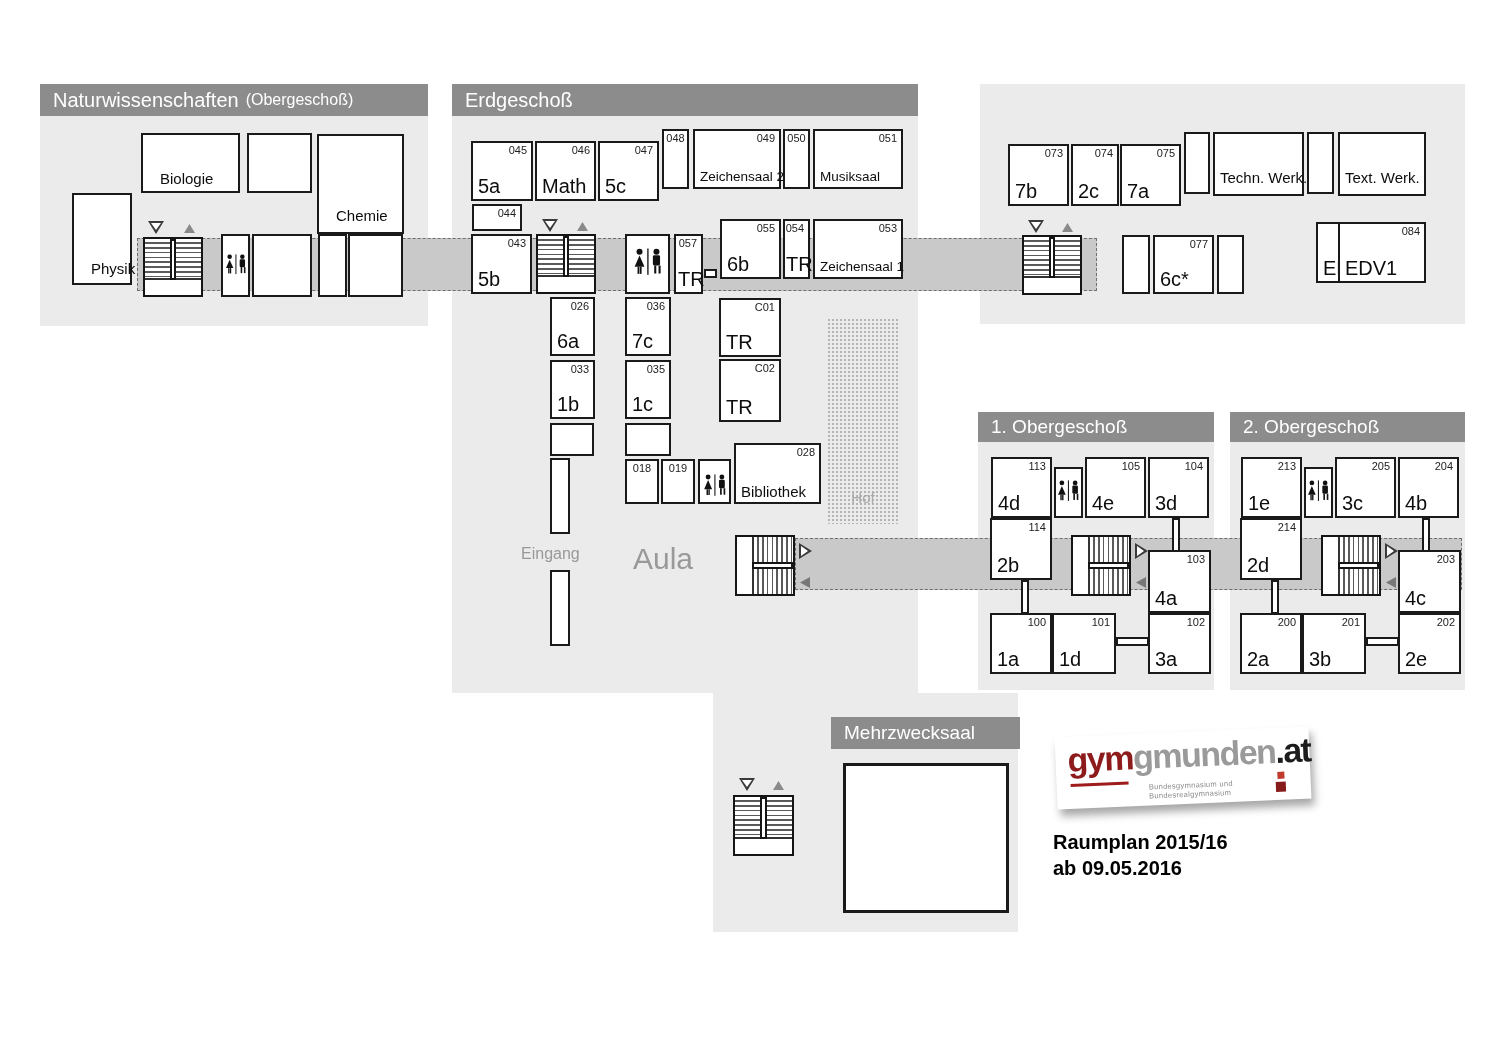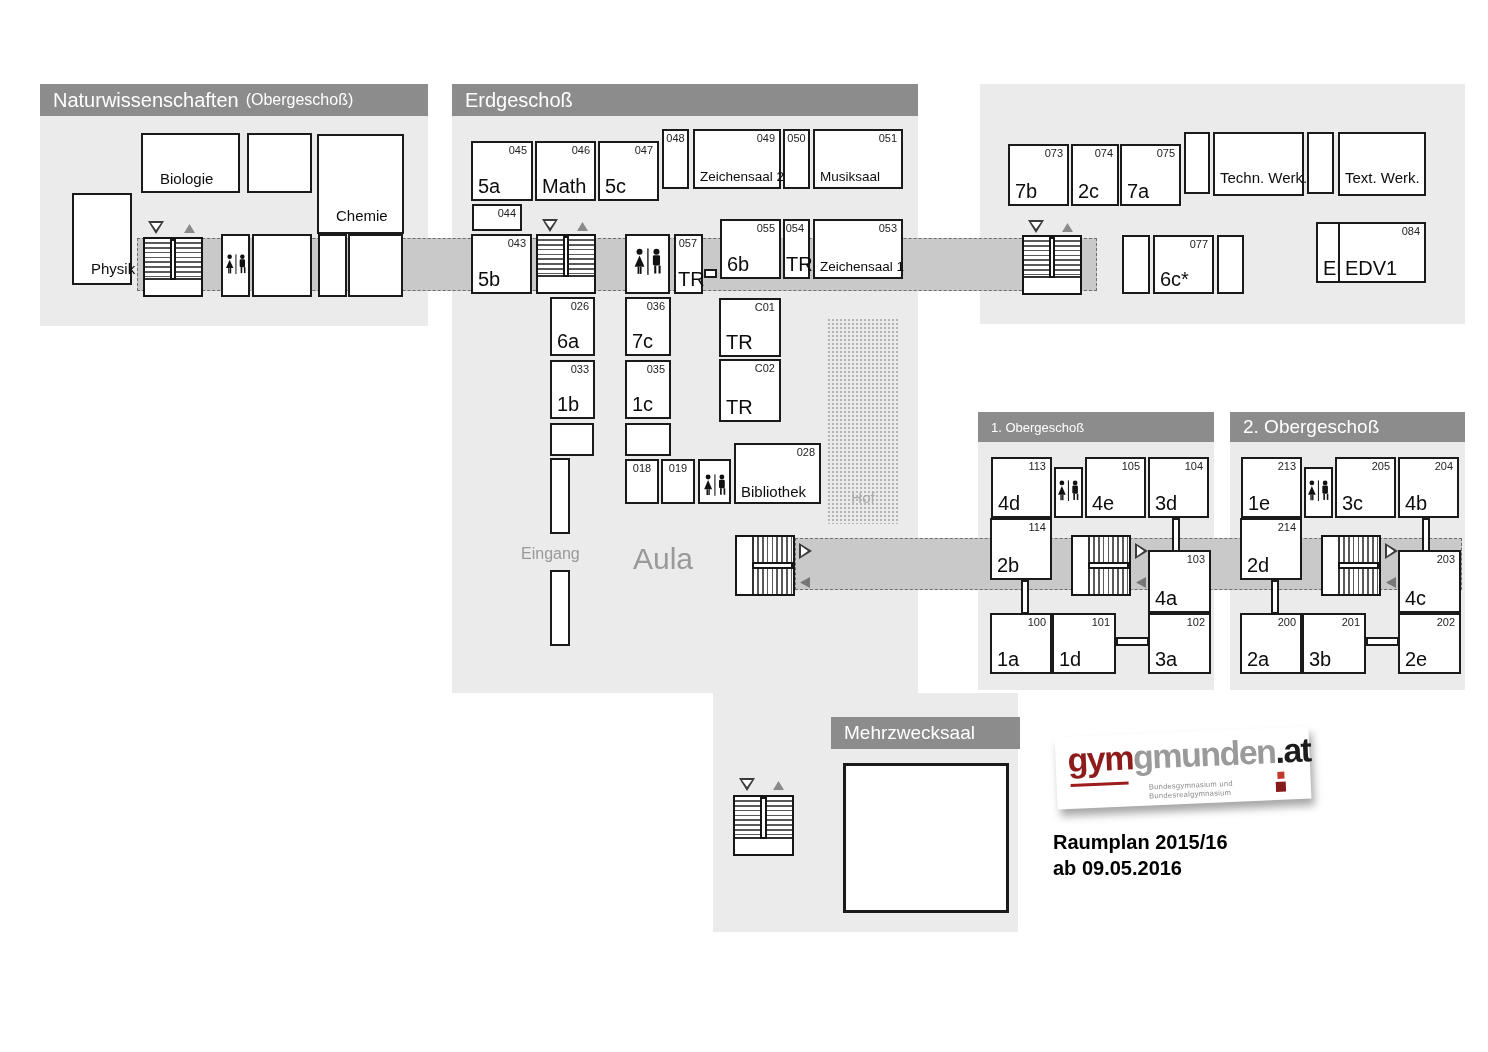"1. Obergeschoß" div.tbar { font-size: 13px -> 19px }
